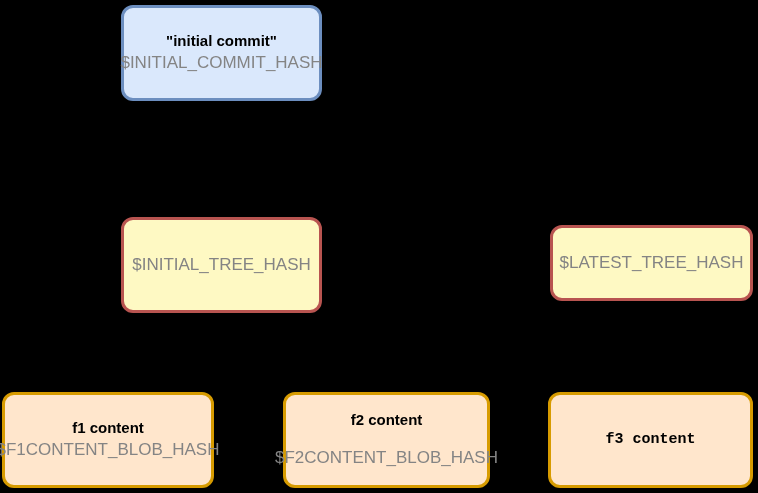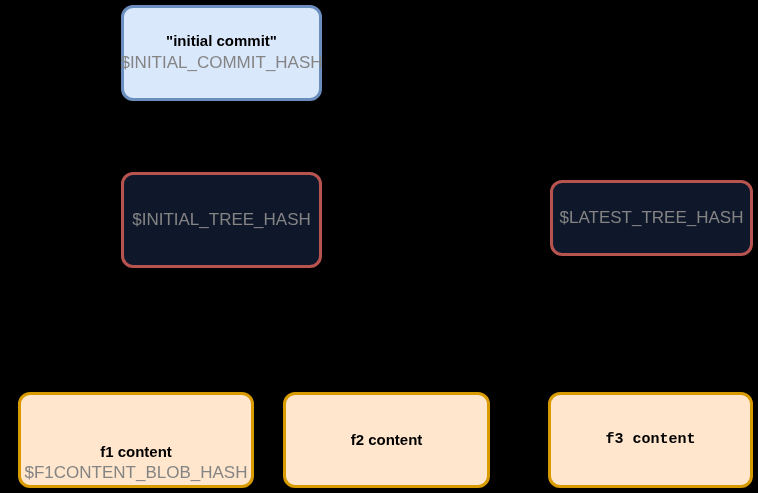"$INITIAL_TREE_HASH" .node-tree { background: #0f172a -> #fef9c3; margin-top: none -> 45px }
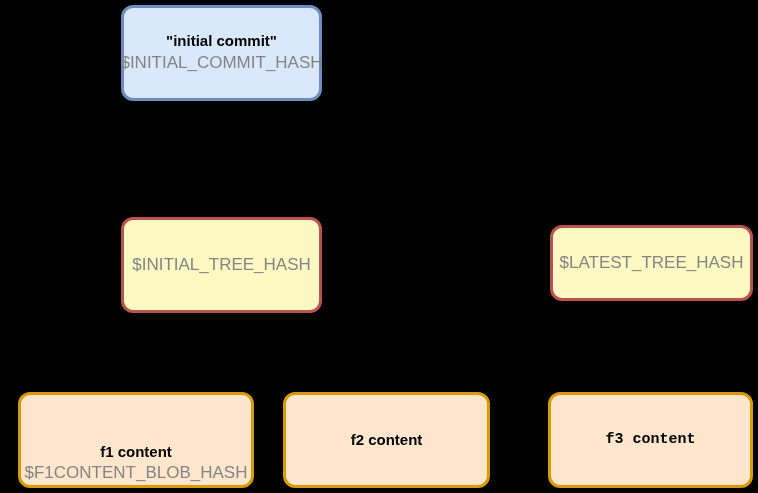"f1 content" #blob-f1-node { justify-content: flex-end -> none; left: 18px -> 2px; width: 236px -> 212px }
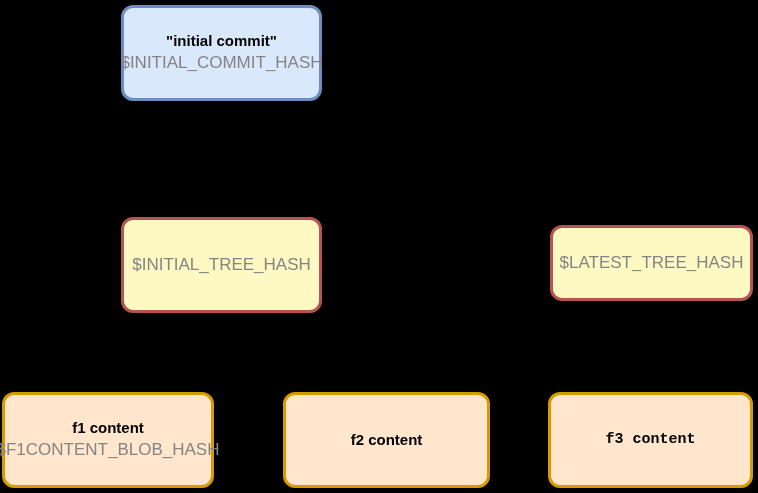"$F2CONTENT_BLOB_HASH" div.node-hash { html: none -> <div>$F2CONTENT_BLOB_HASH</div> }
